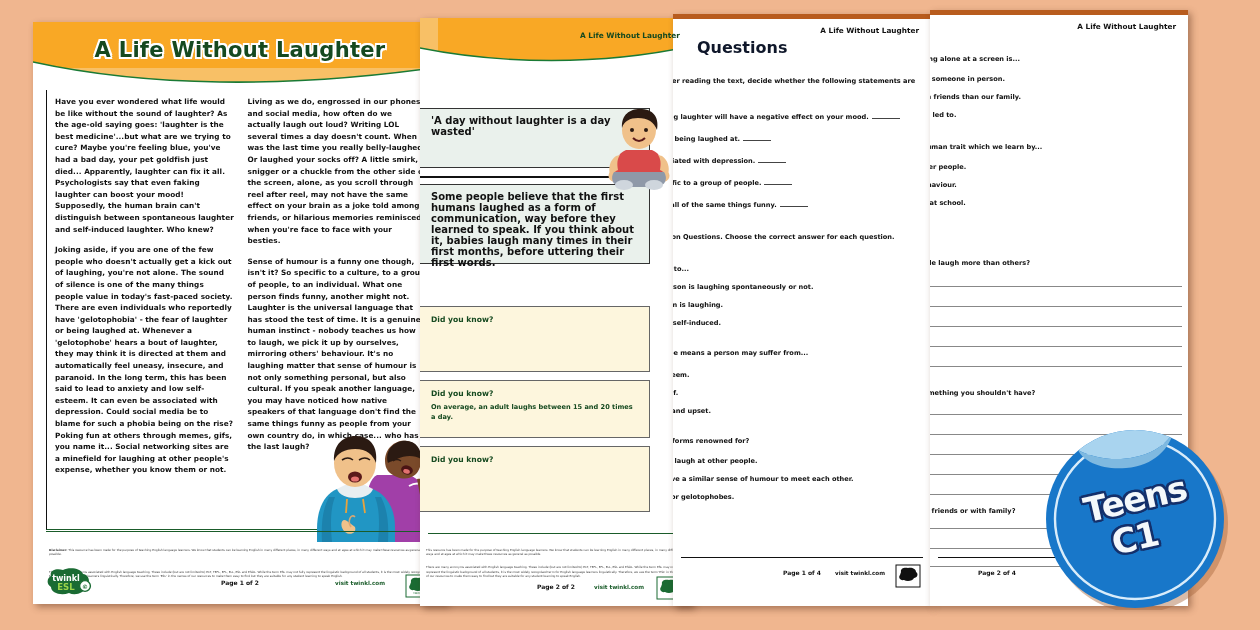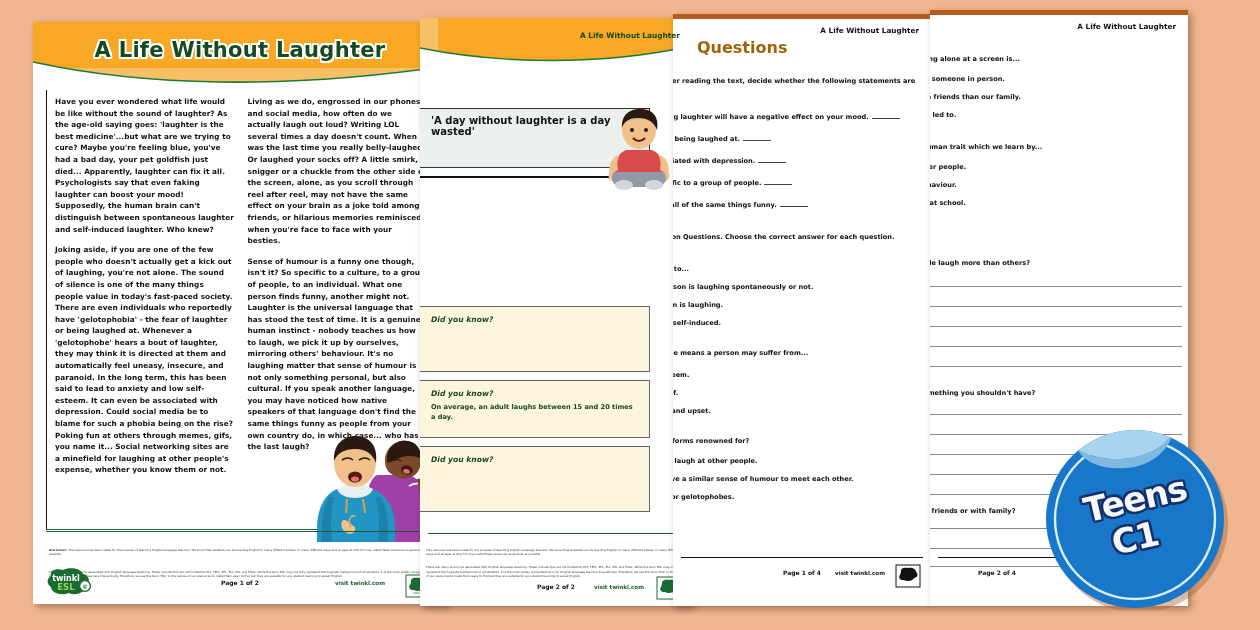"Questions" .q-title { color: #a16207 -> #0f172a }
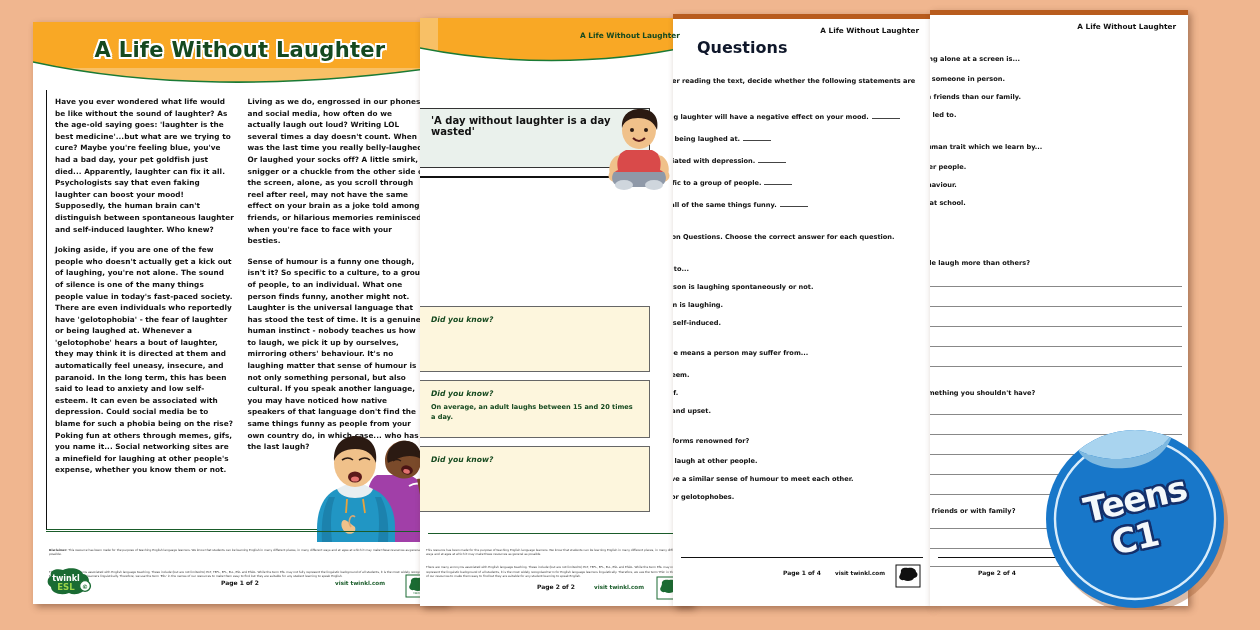"Some people believe that the" div.quote-box { html: none -> <div>Some people believe that the first humans laughed as a form of communication, way before they learned to speak. If you think about it, babies laugh many times in their first months, before uttering their first words.</div> }
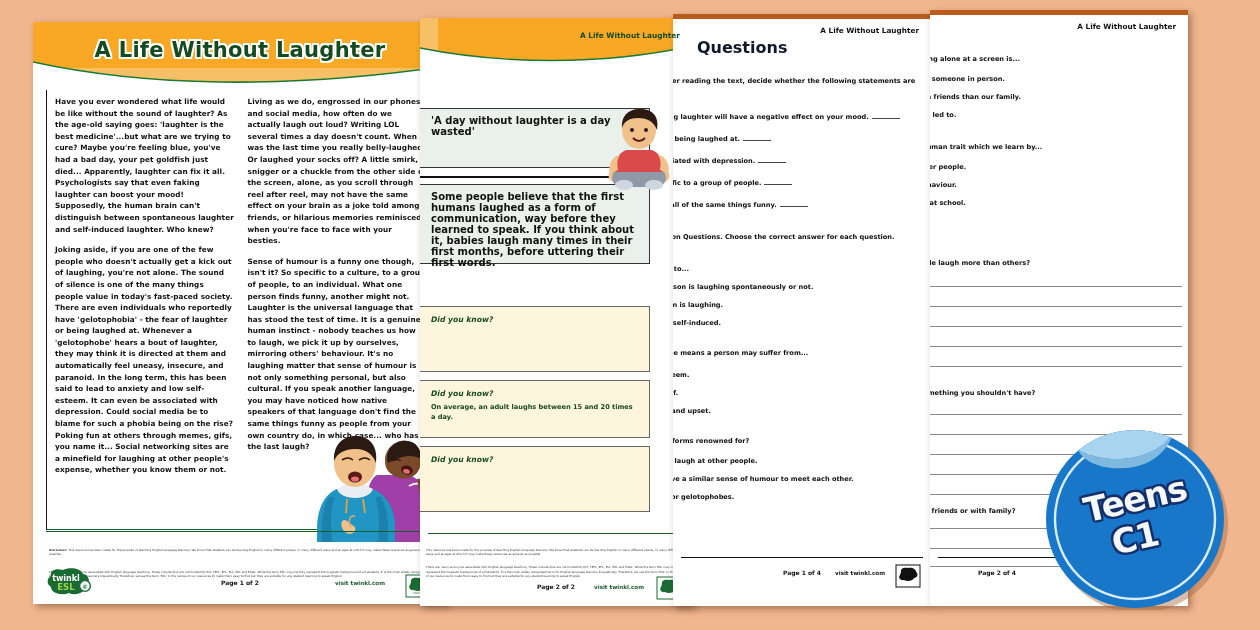"Did you know?" .fact-h { font-style: italic -> none }
